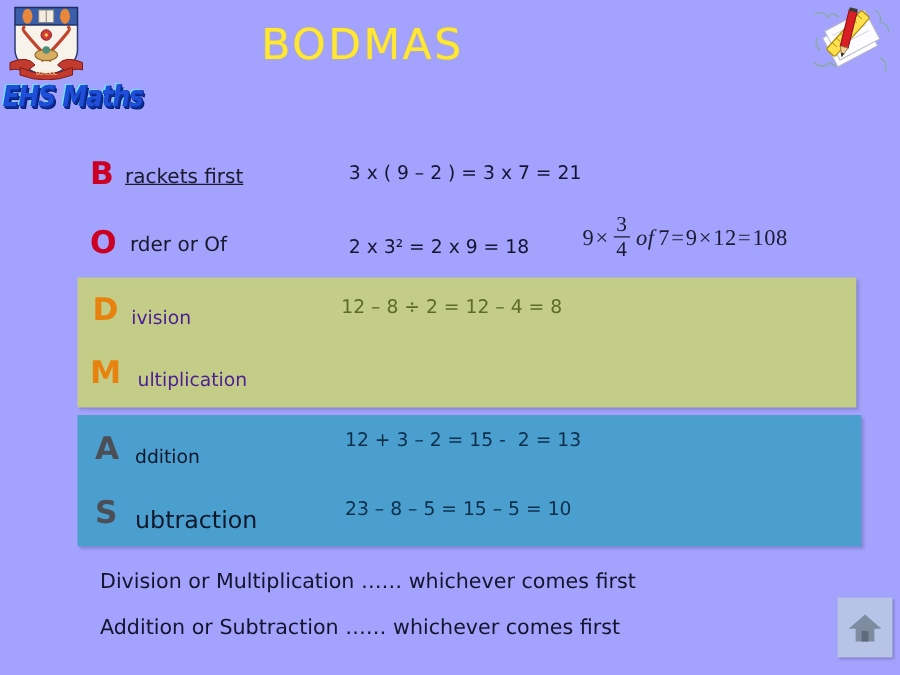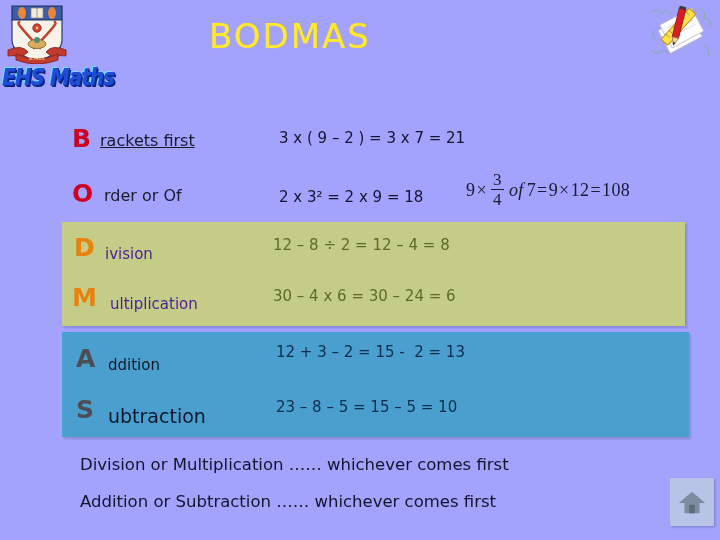"30 – 4 x 6" span.eq { html: <span>30 – 4 x 6 = 30 – 24 = 6</span> -> none }
